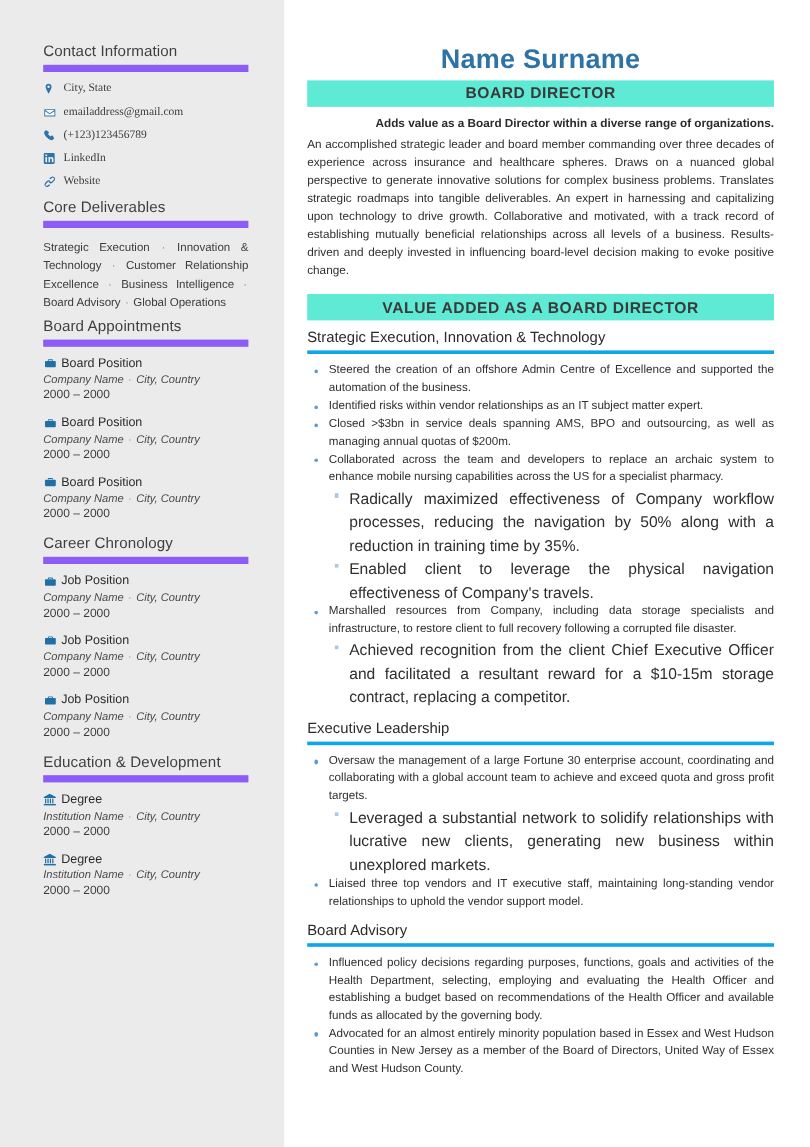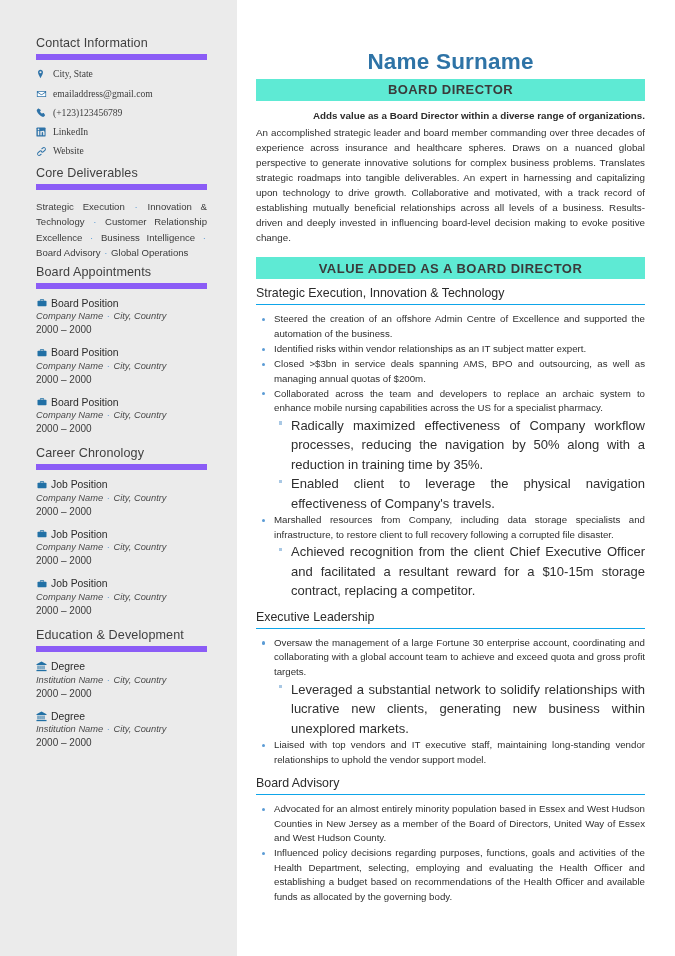"Name Surname" .main { padding: 50px 30px 0 19px -> 38px 30px 0 19px }
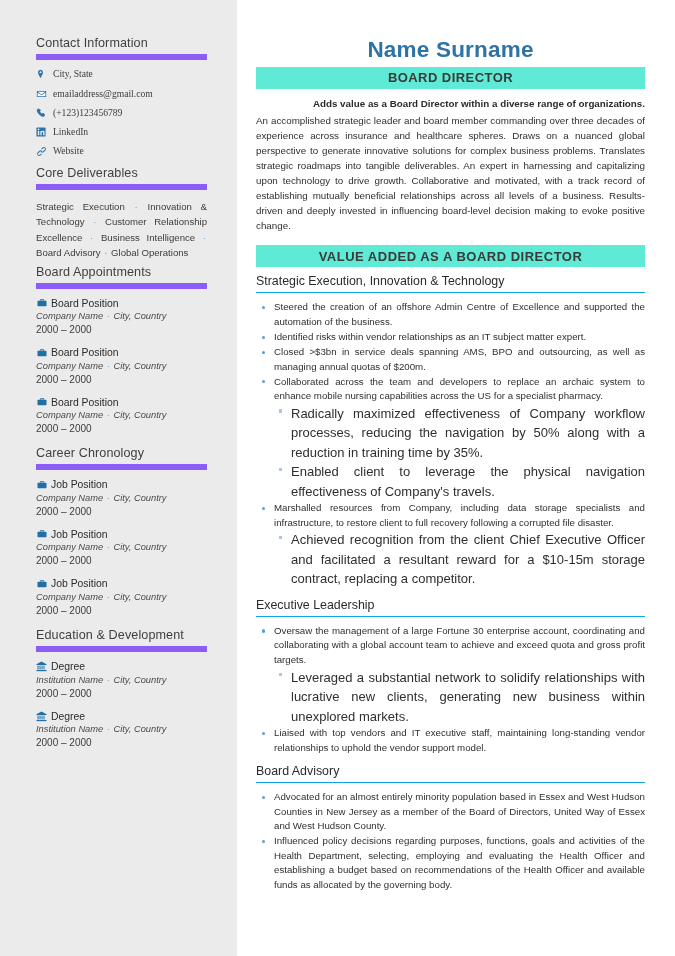"Strategic Execution, Innovation &" .sub-heading { border-bottom: 1px solid #0ea5e9 -> 3px solid #0ea5e9 }
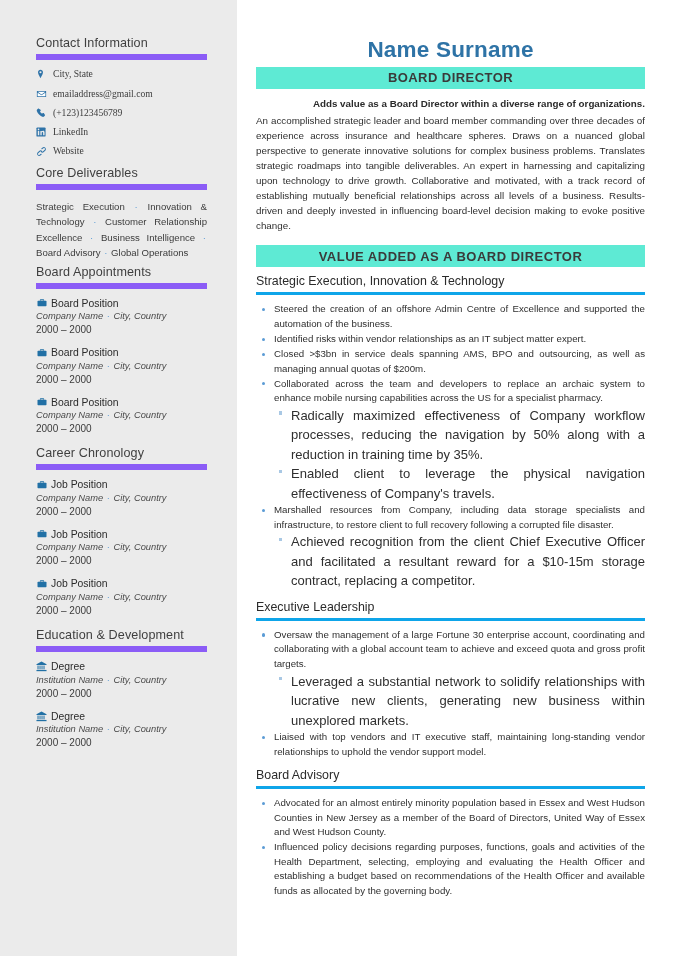"Liaised with top vendors and" span { text: with -> three }
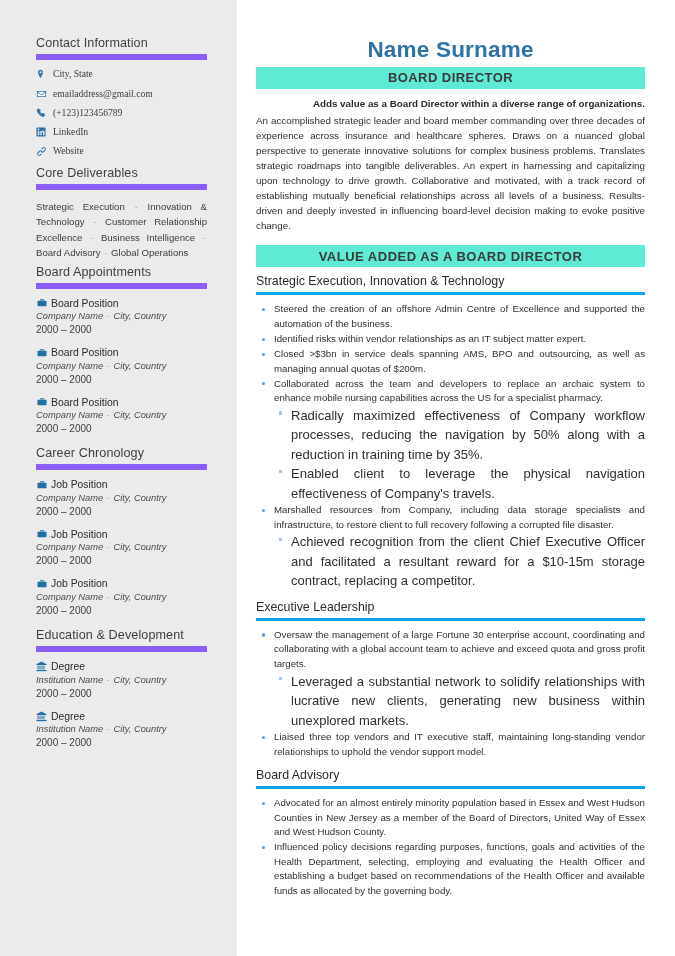"Advocated for an almost entirely" li { order: before "Influenced policy decisions regarding" -> after "Influenced policy decisions regarding" }
